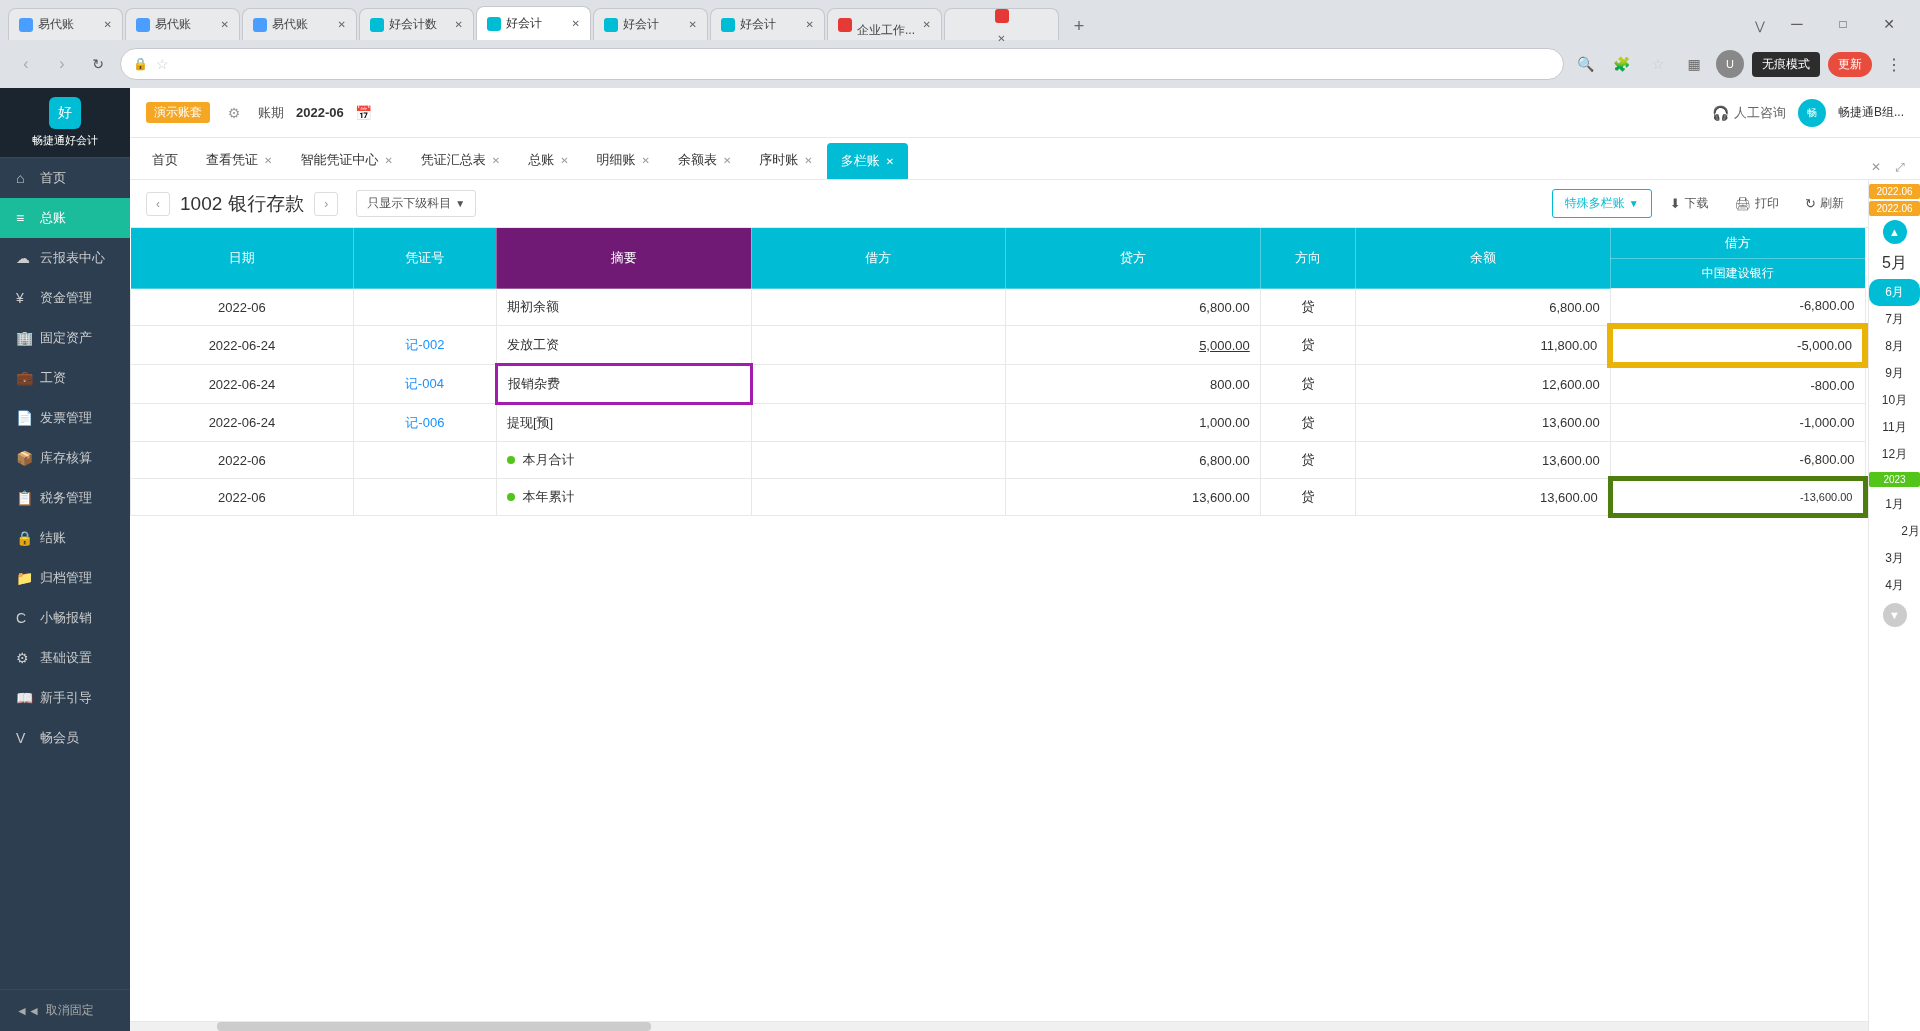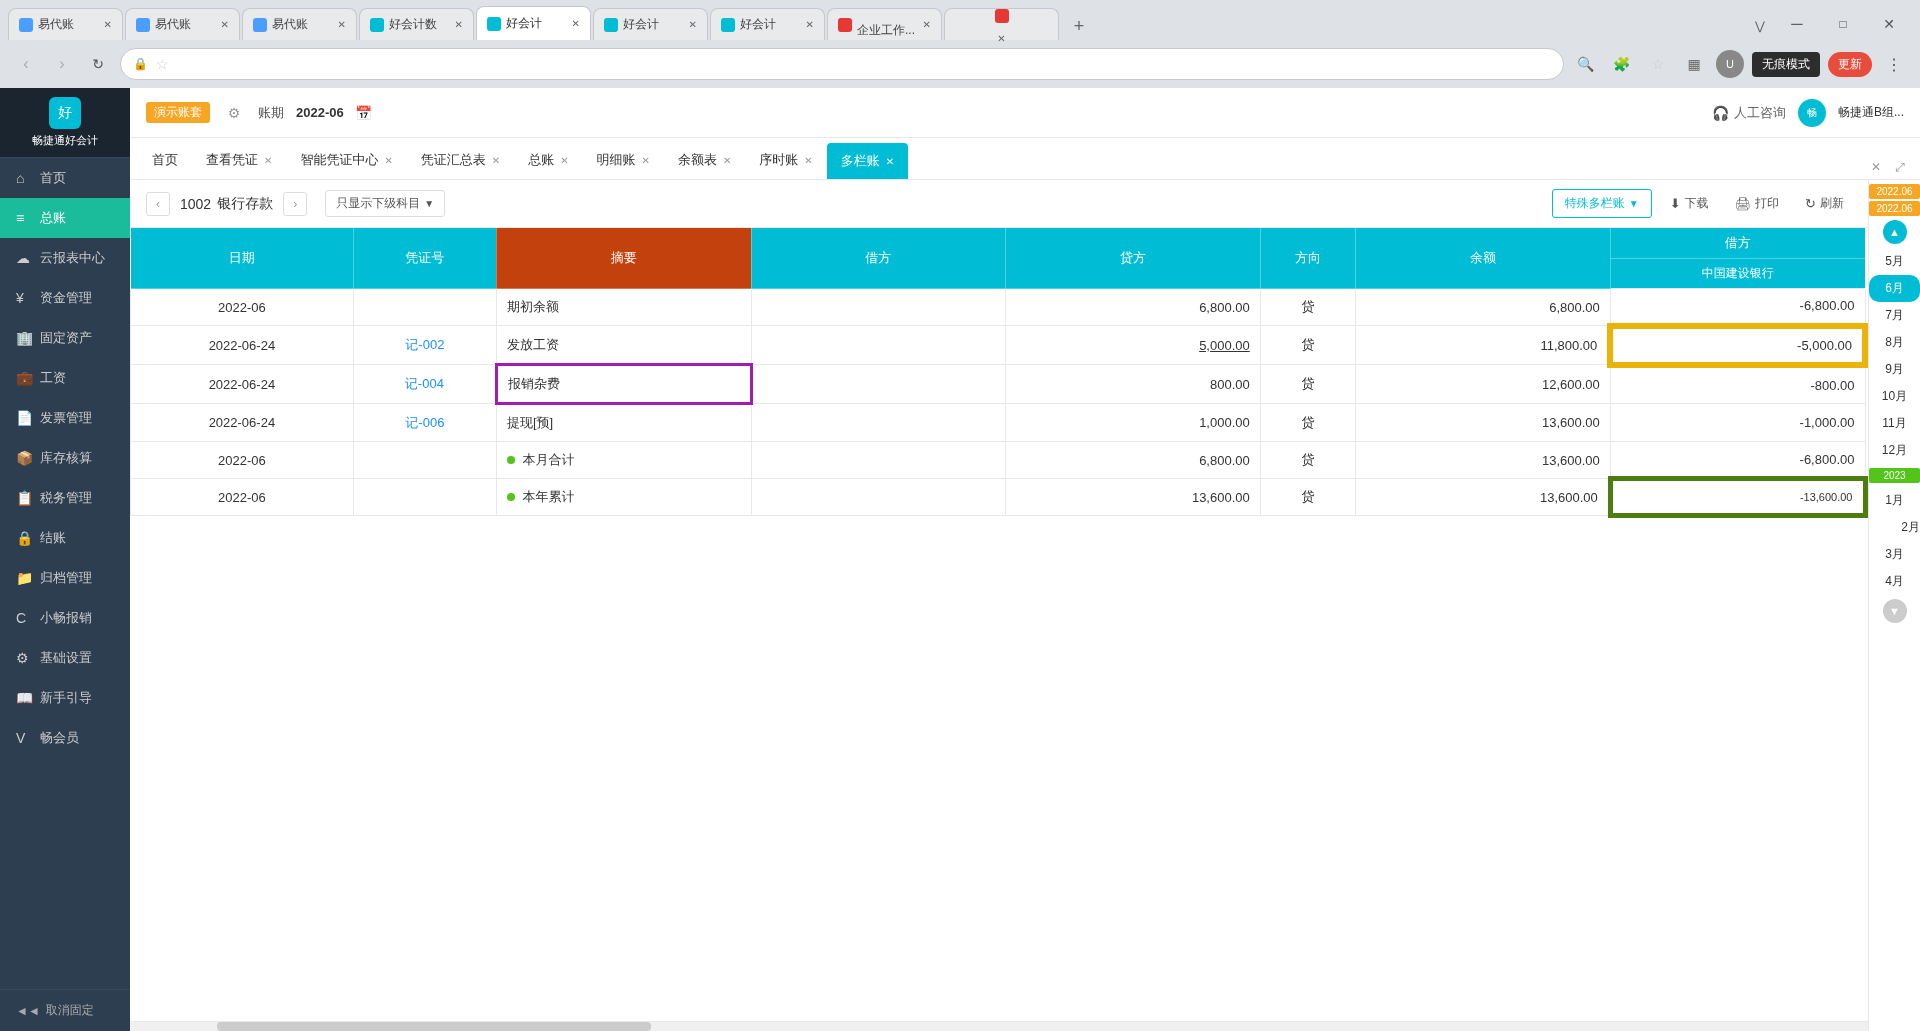"1002" div { font-size: 14px -> 19px }
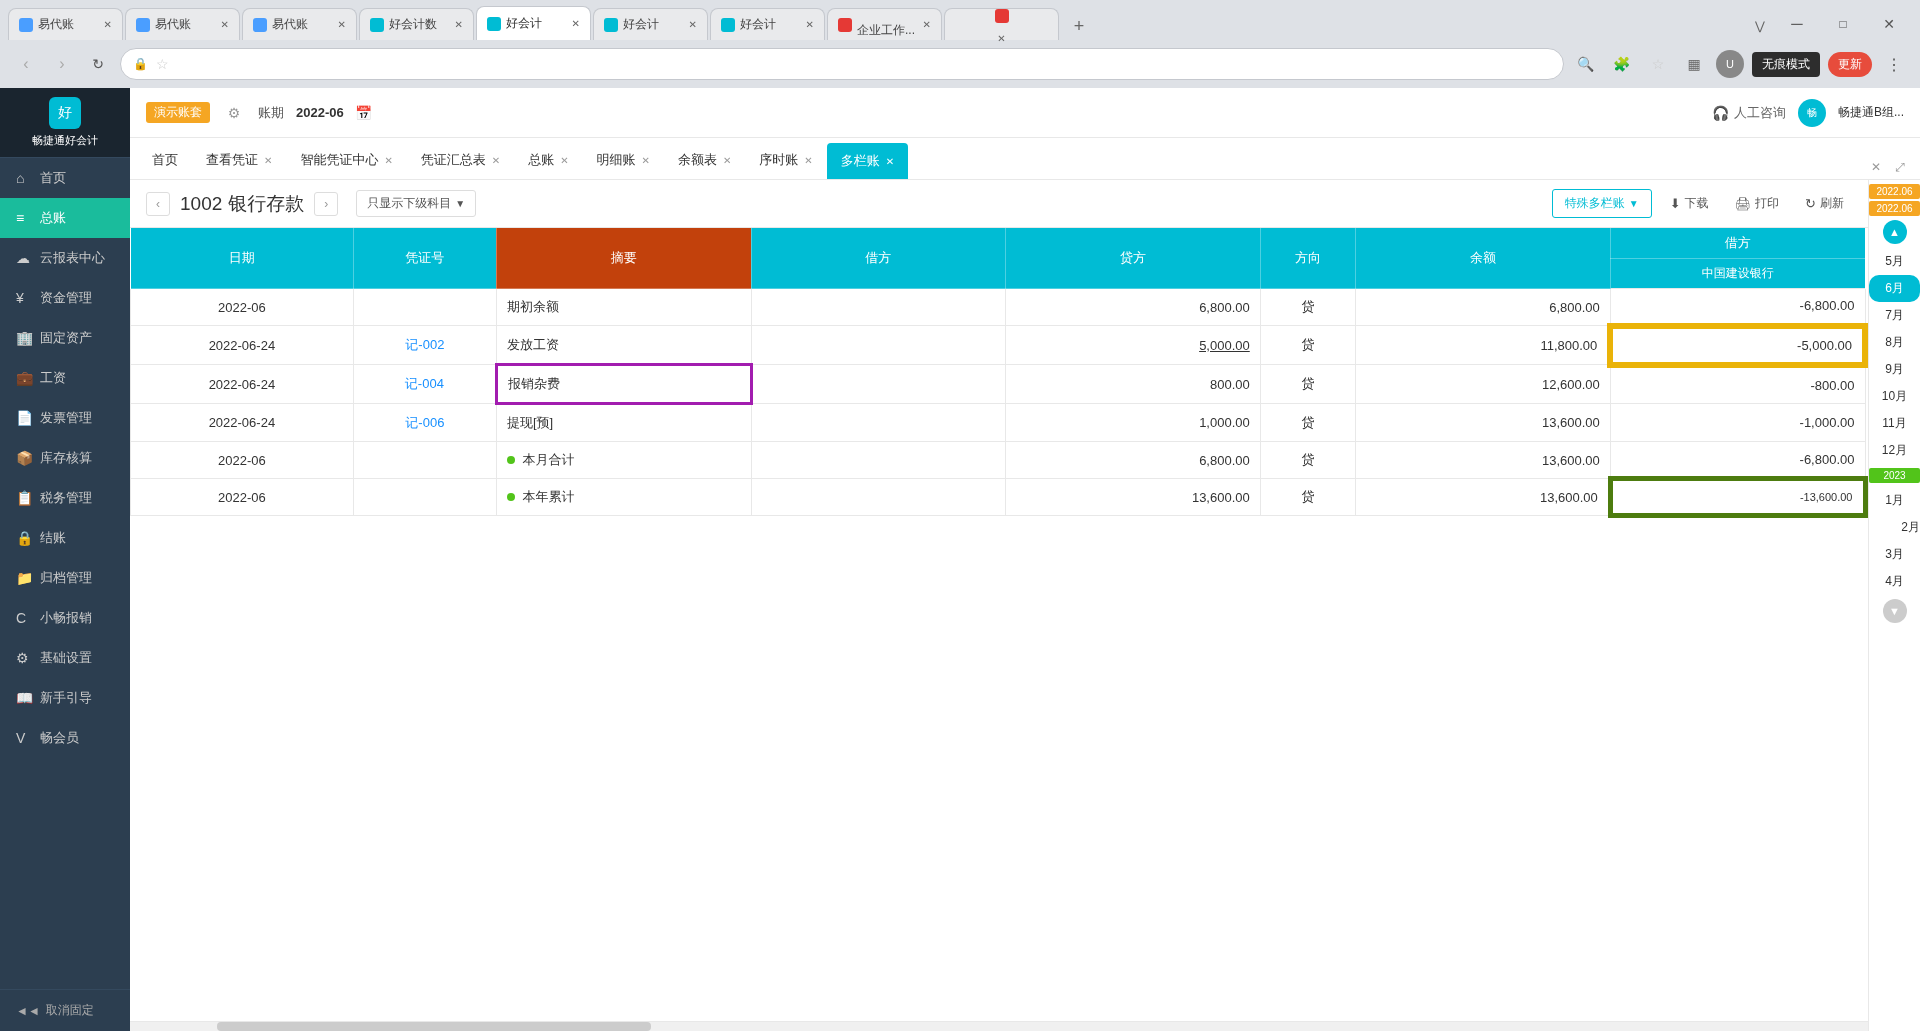"摘要" th { background: #c2410c -> #701a75 }
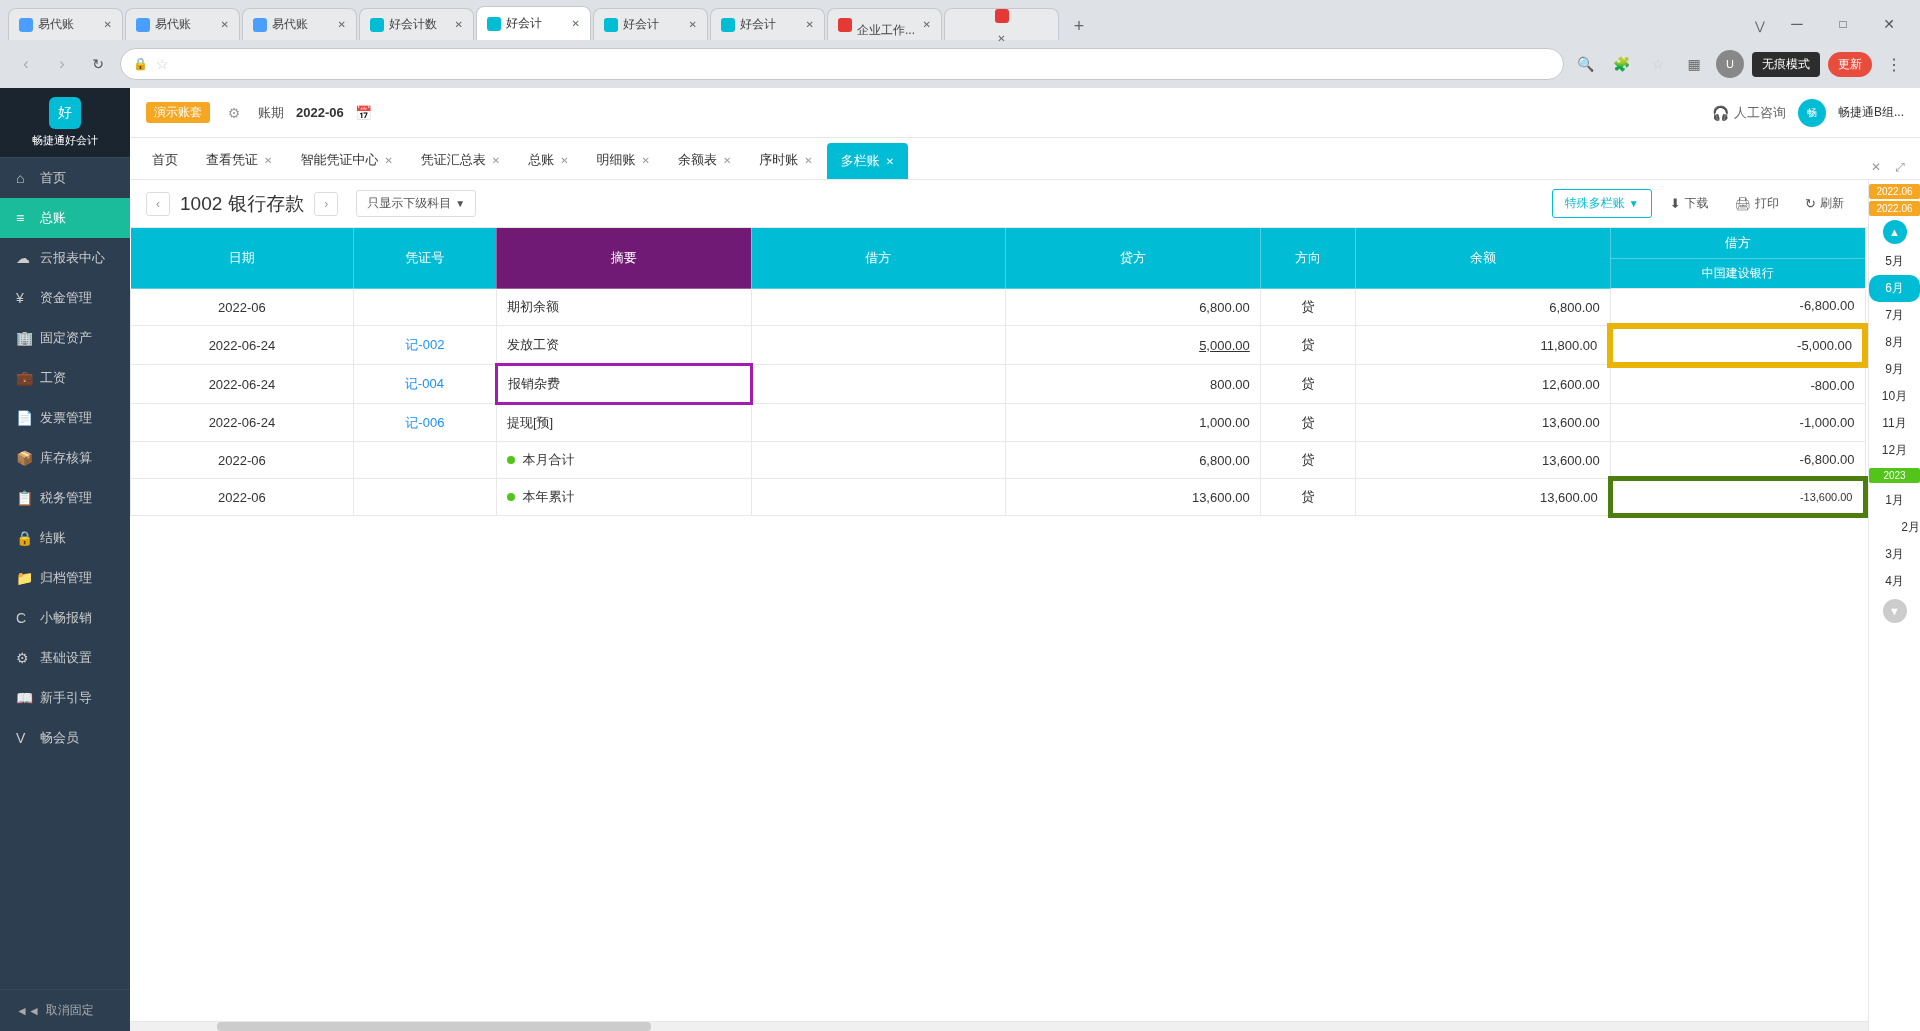"5月" div { font-size: 12px -> 16px }
